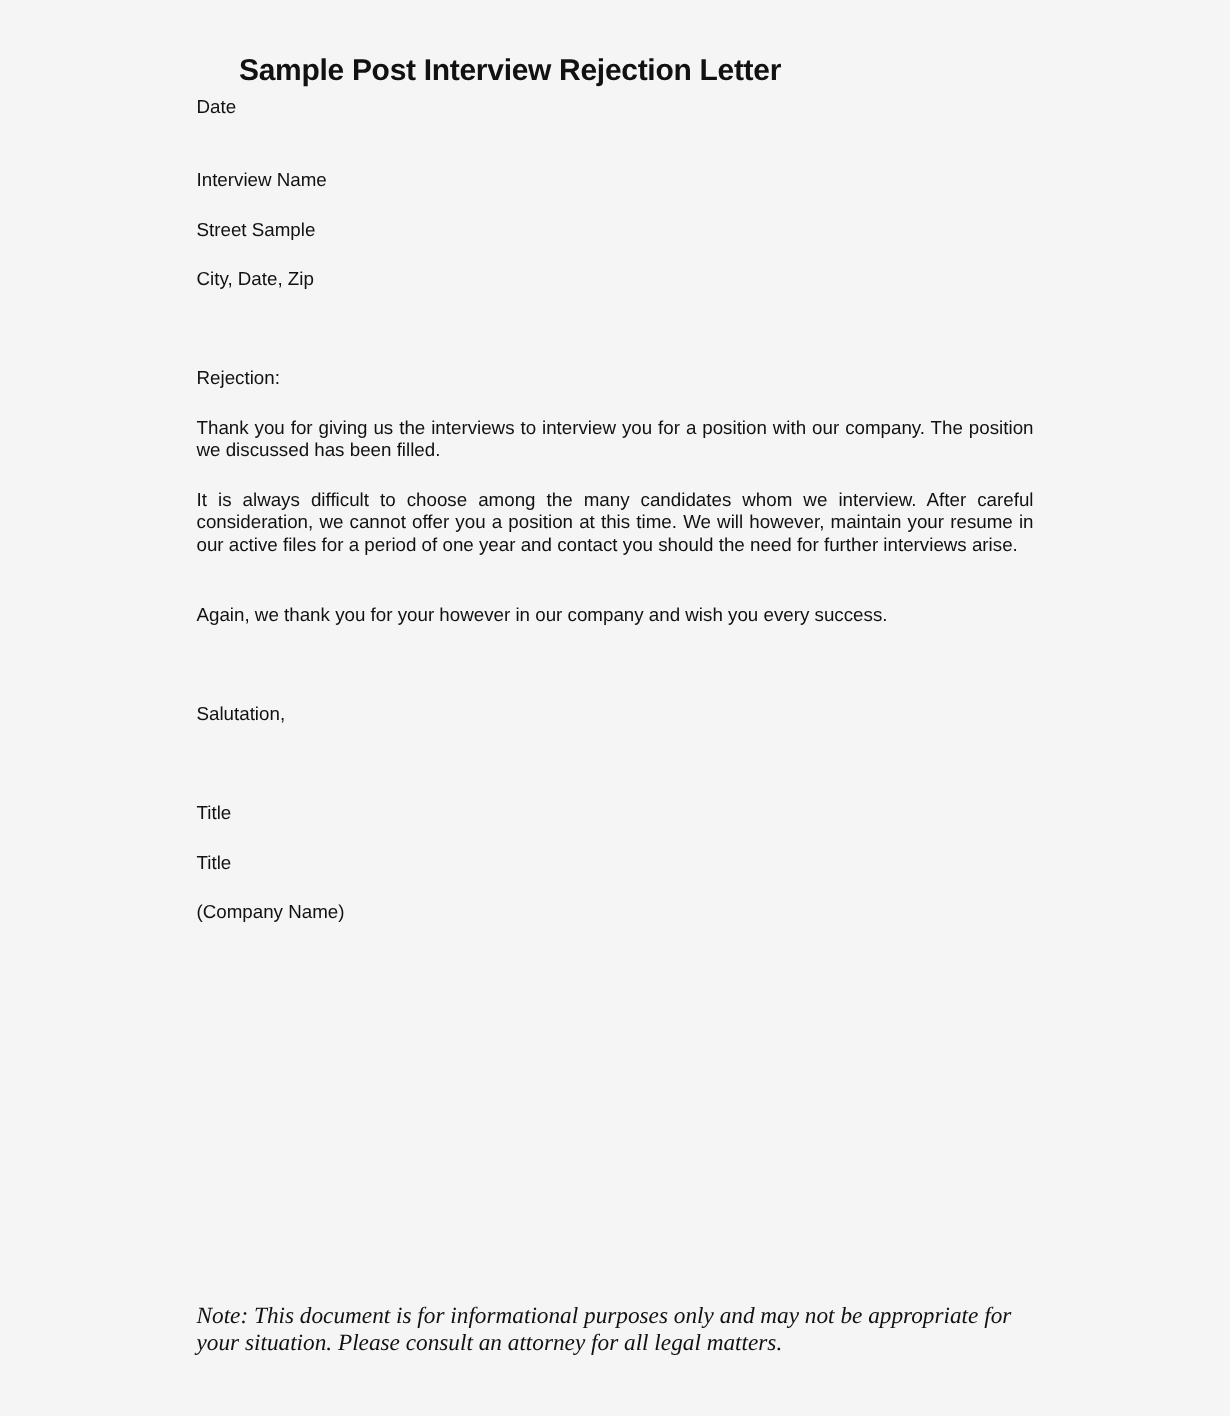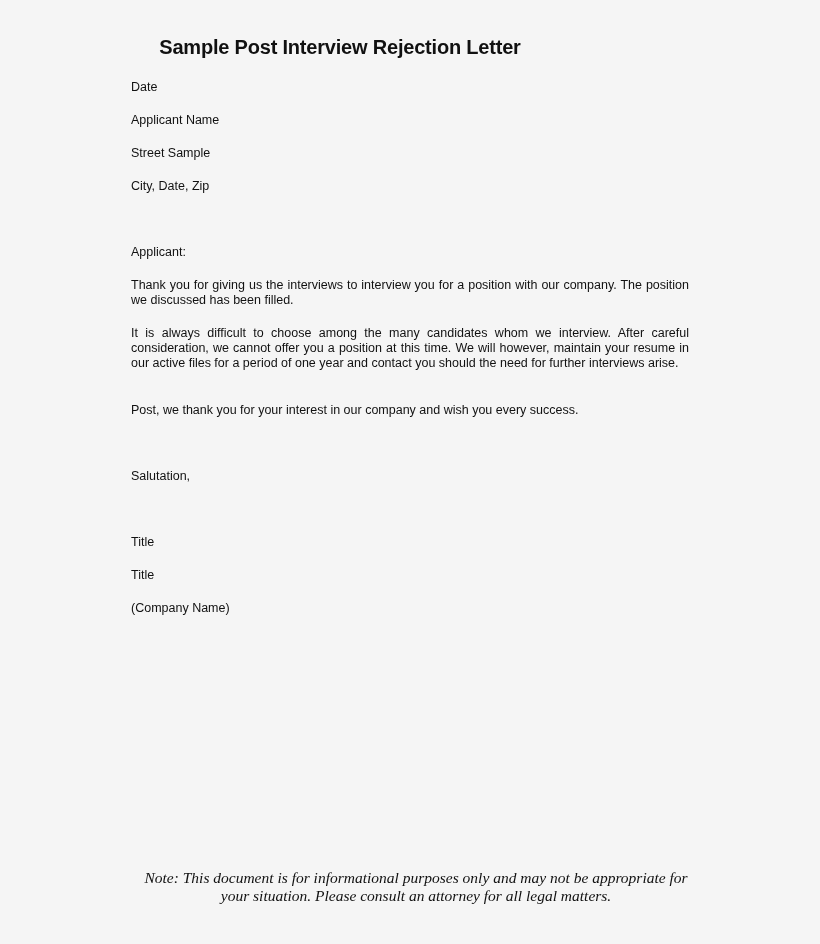"Date" div.line { top: 80px -> 64px }
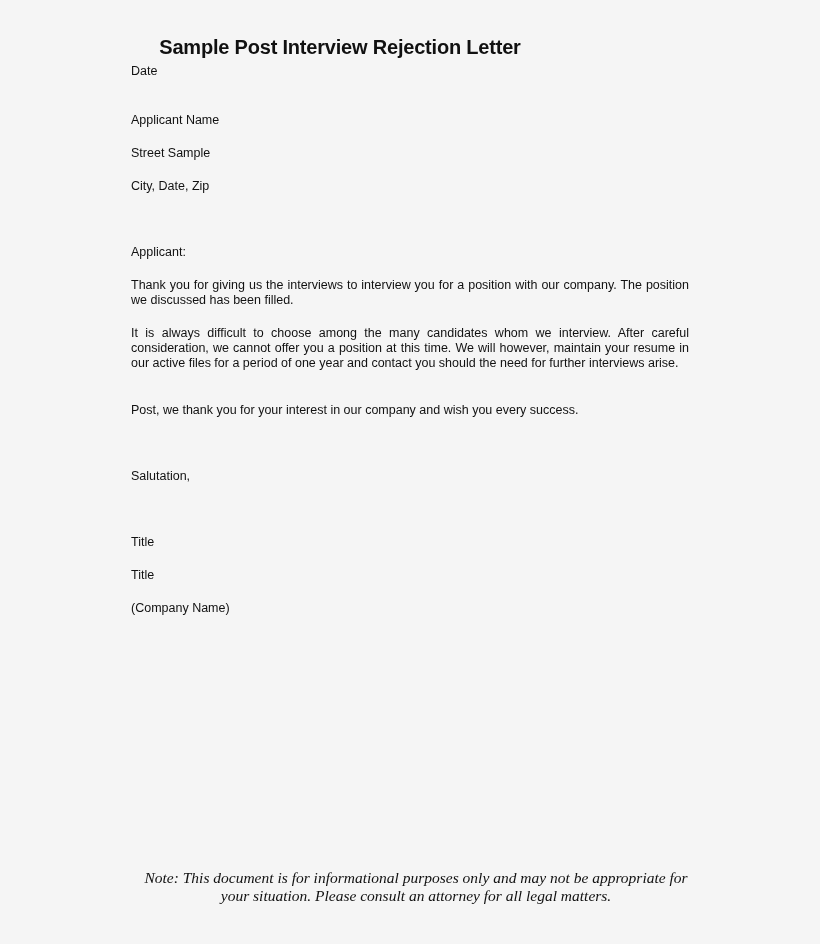"Applicant Name" div.line { text: Applicant -> Interview }
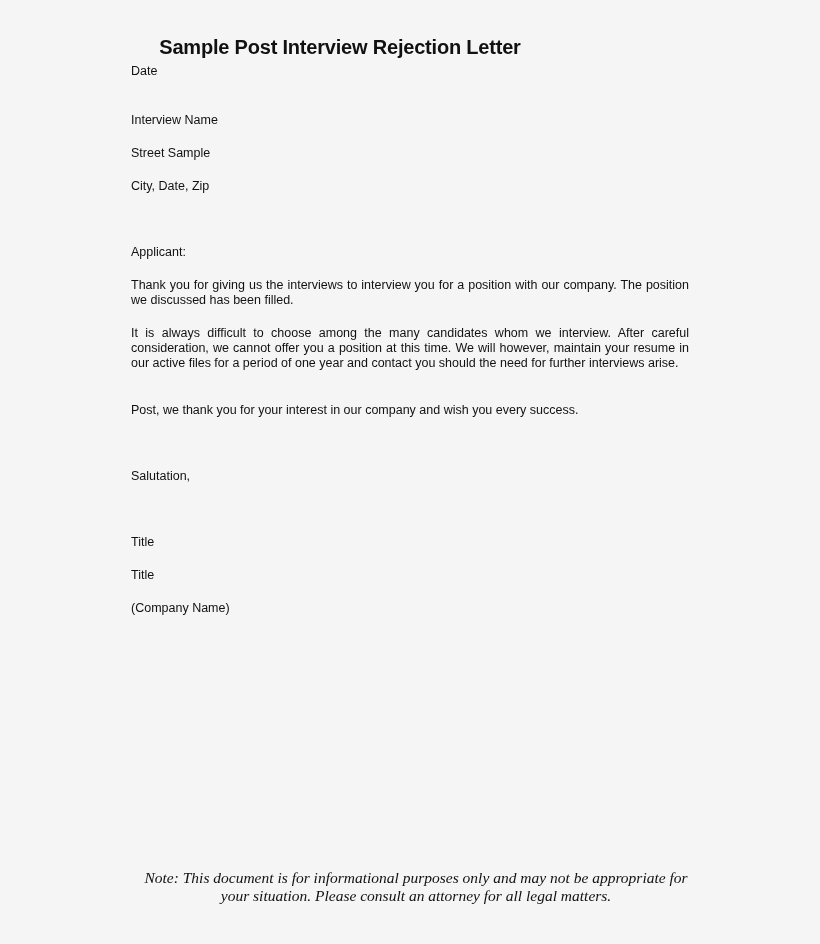"Applicant:" div.line { text: Applicant -> Rejection }
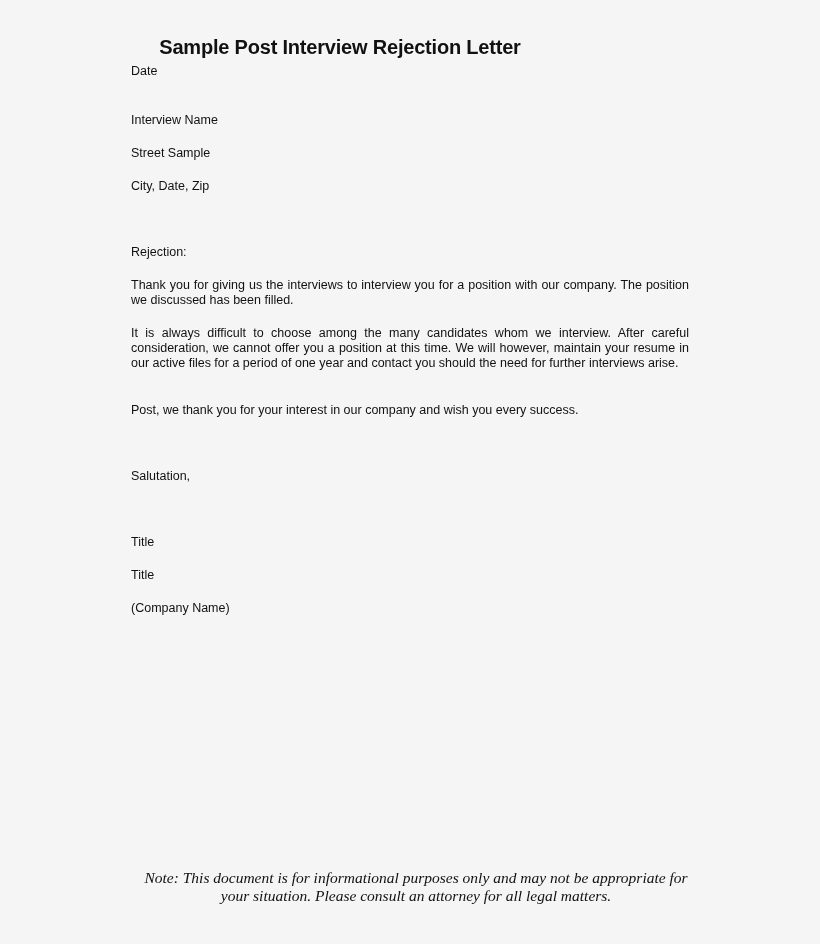"Post, we thank you for" div.para { text: Post, we thank you for your interest -> Again, we thank you for your however }
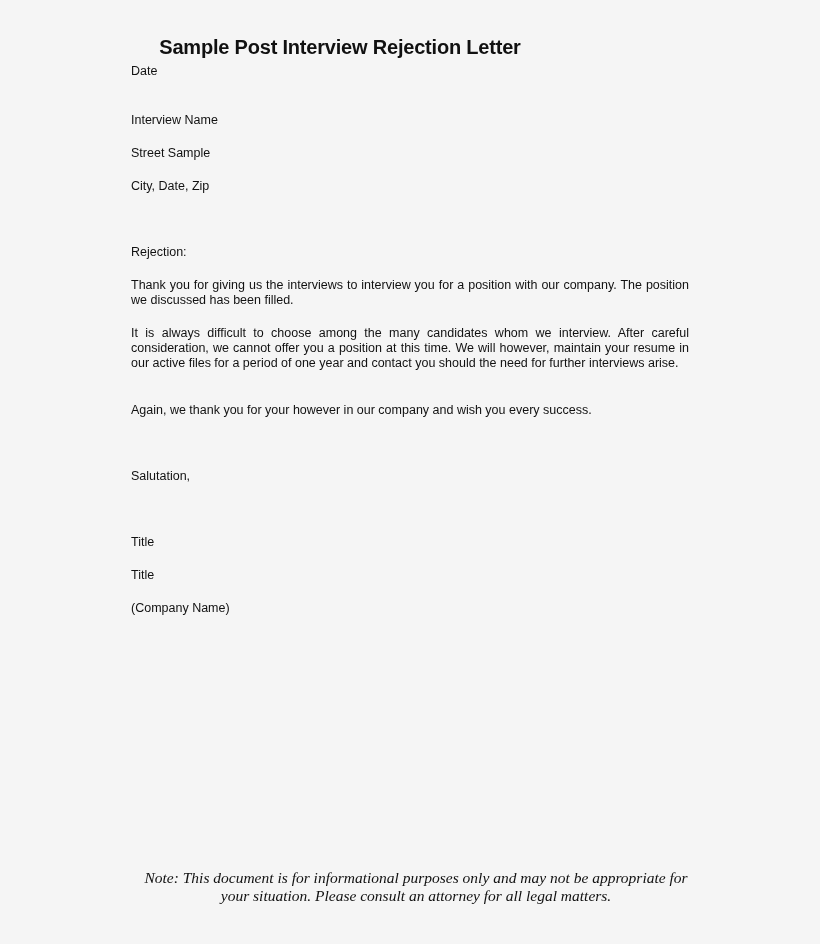"Note: This document is for" .note { text-align: center -> none }
